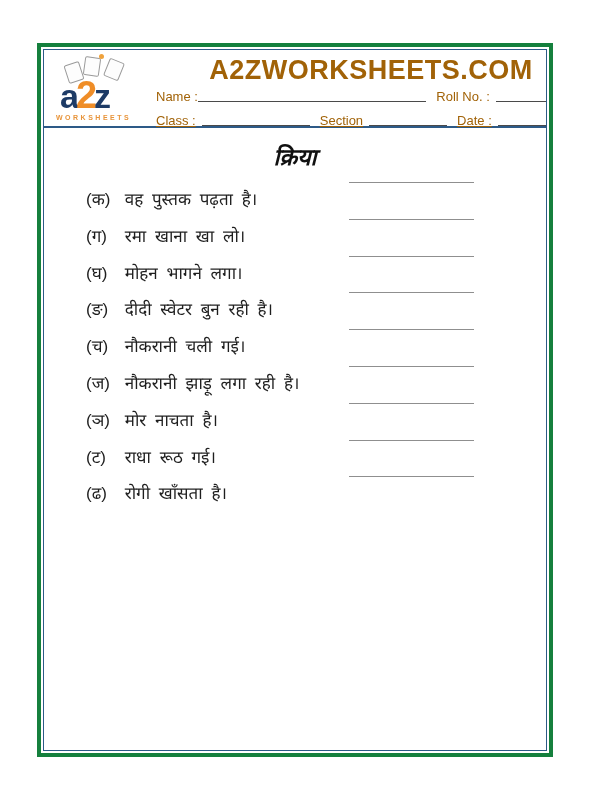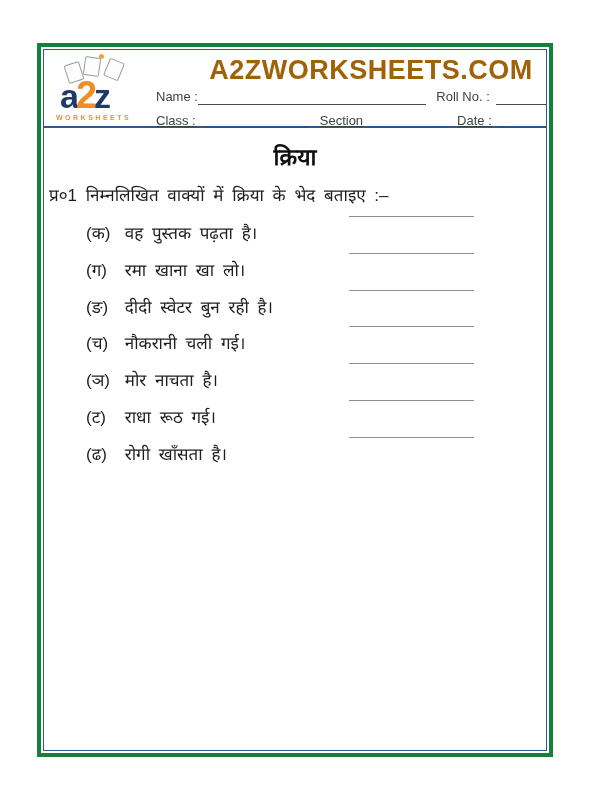"Name :" .field-row { align-items: flex-end -> none; color: #404040 -> #a16207 }
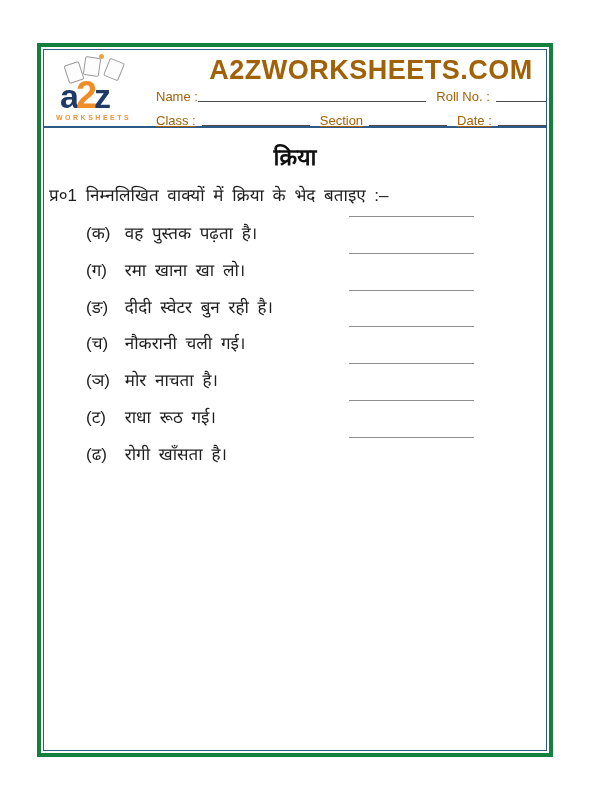"क्रिया" .ws-title { font-style: none -> italic }
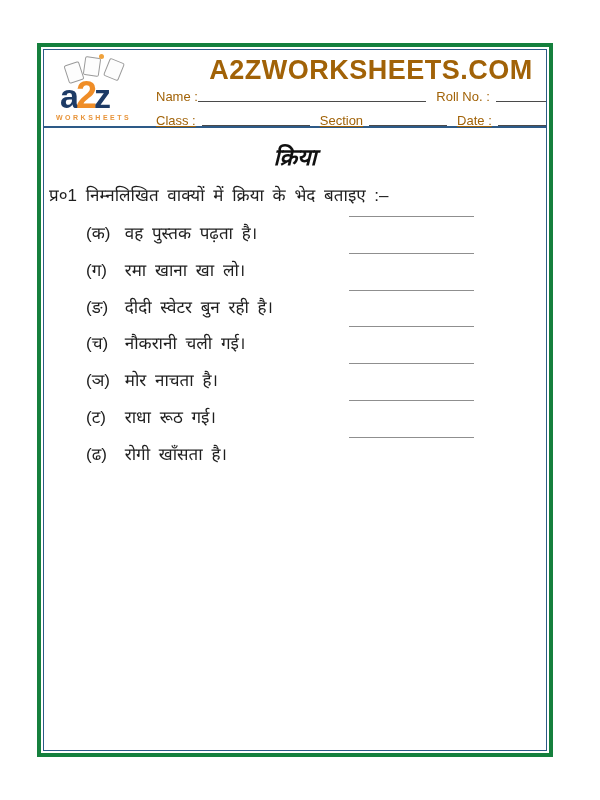"प्र०1 निम्नलिखित वाक्यों में क्रिया" div.question { html: <div>प्र०1 निम्नलिखित वाक्यों में क्रिया के भेद बताइए :–</div> -> none }
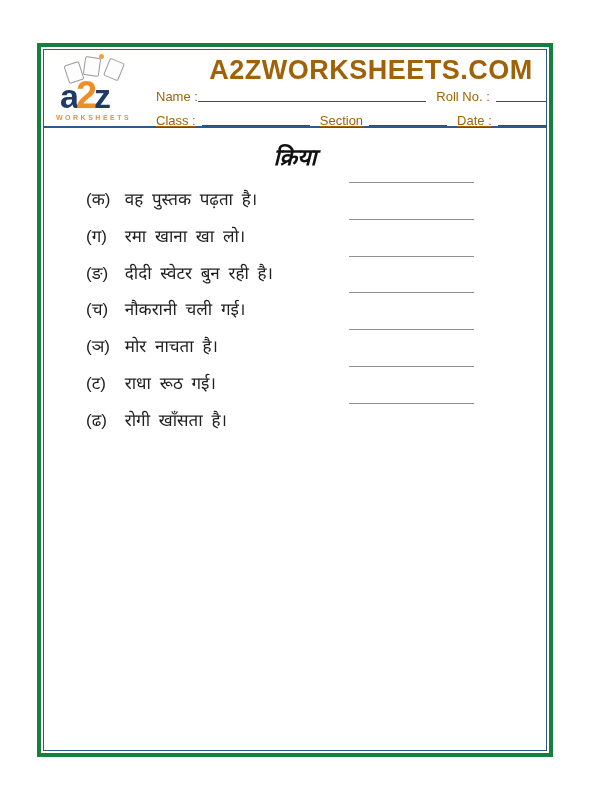"(घ) मोहन भागने लगा।" div.item-row { html: none -> <div> <span>(घ)</span> <span>मोहन भागने लगा।</span> <span></span> </div> }
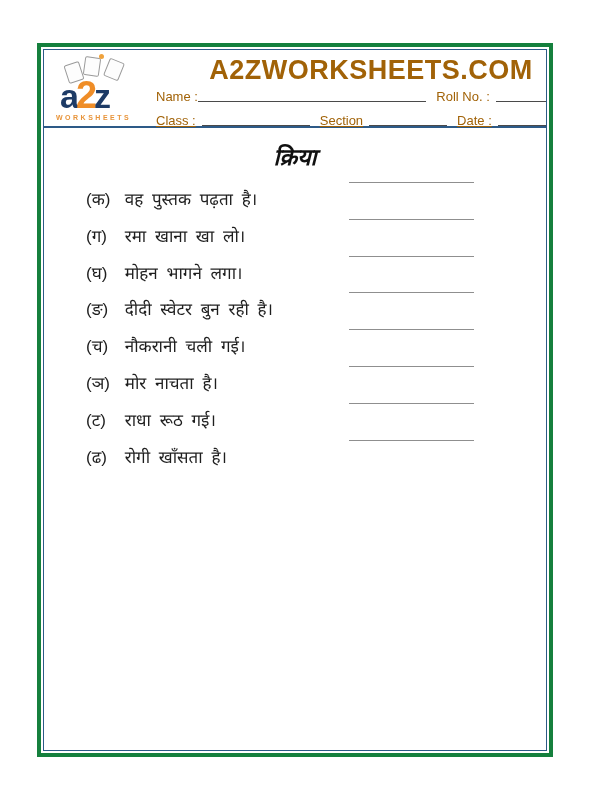"(ज) नौकरानी झाड़ू लगा रही" div.item-row { html: none -> <div> <span>(ज)</span> <span>नौकरानी झाड़ू लगा रही है।</span> <span></span> </div> }
